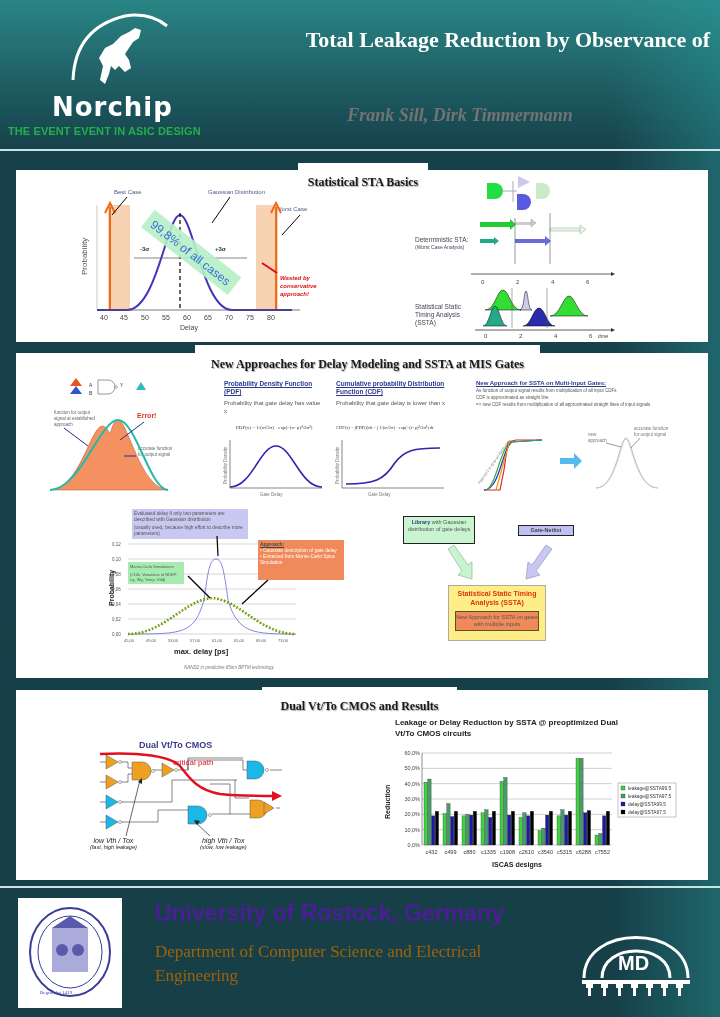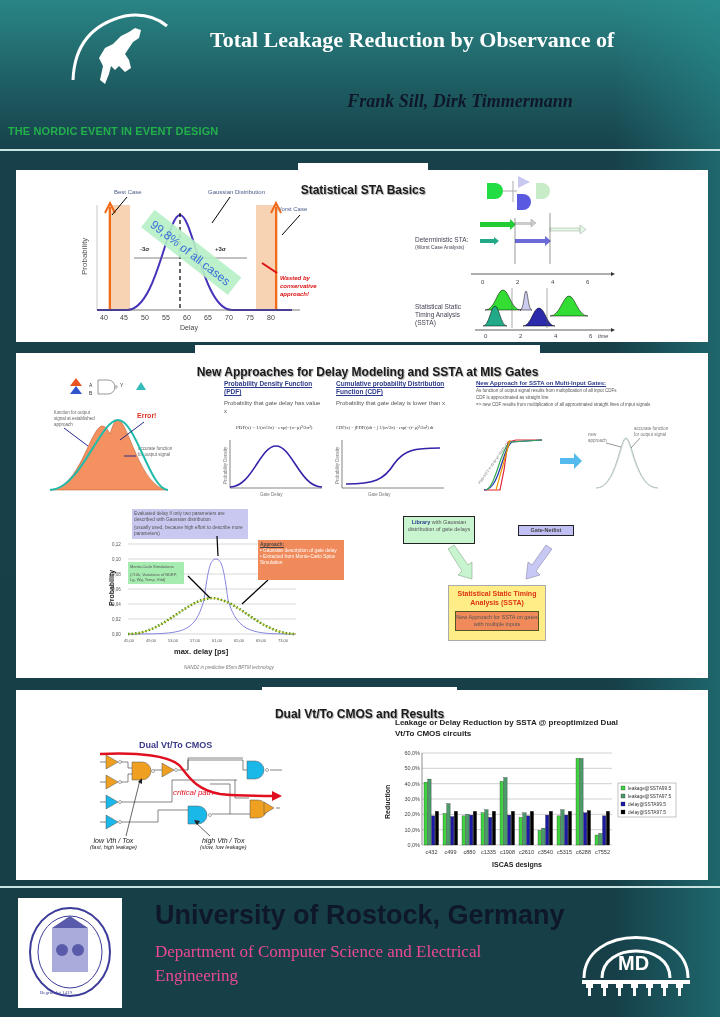"Total Leakage Reduction by Observance" .title { text-align: left -> right }
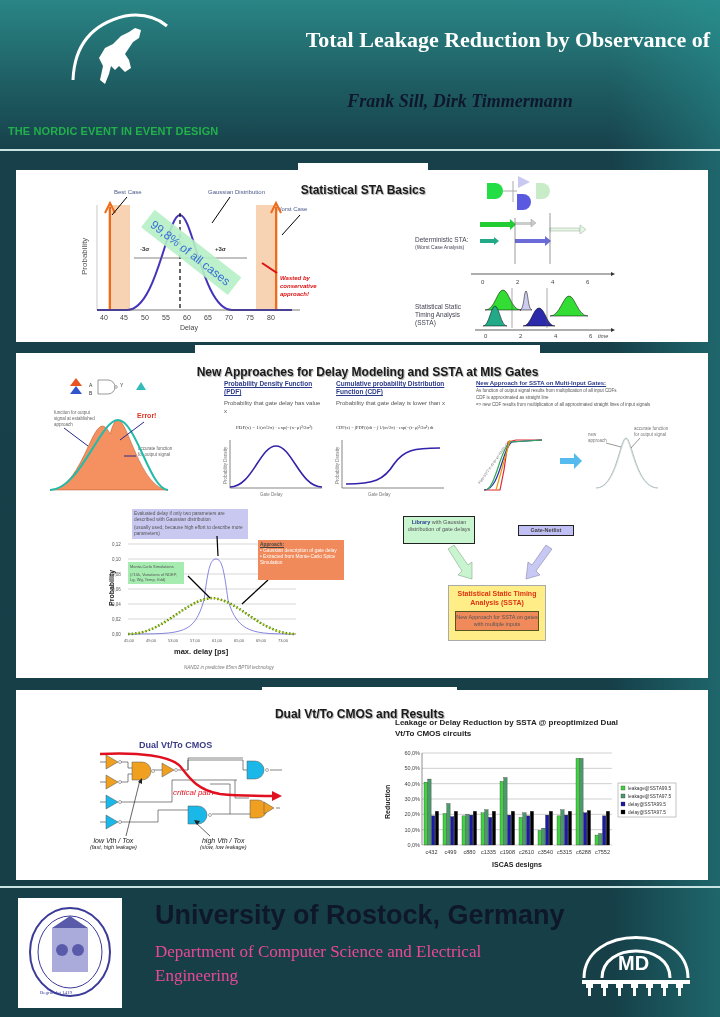"Norchip" div.brand { html: none -> <div>Norchip</div> }
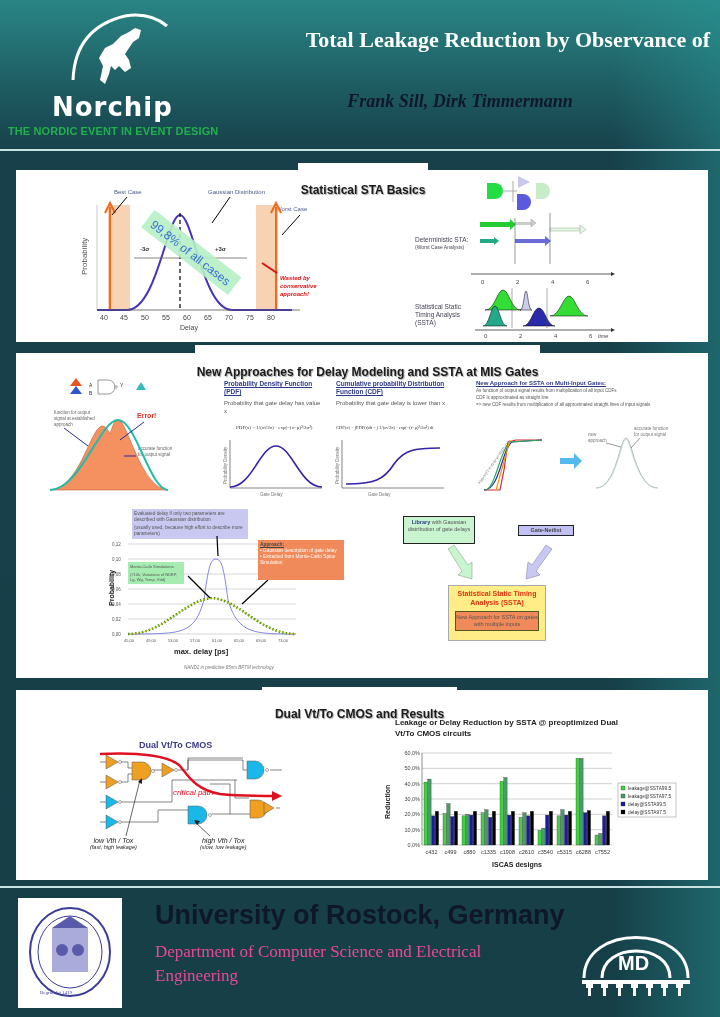"Frank Sill, Dirk Timmermann" .authors { color: #0f172a -> #737373; top: 91px -> 105px }
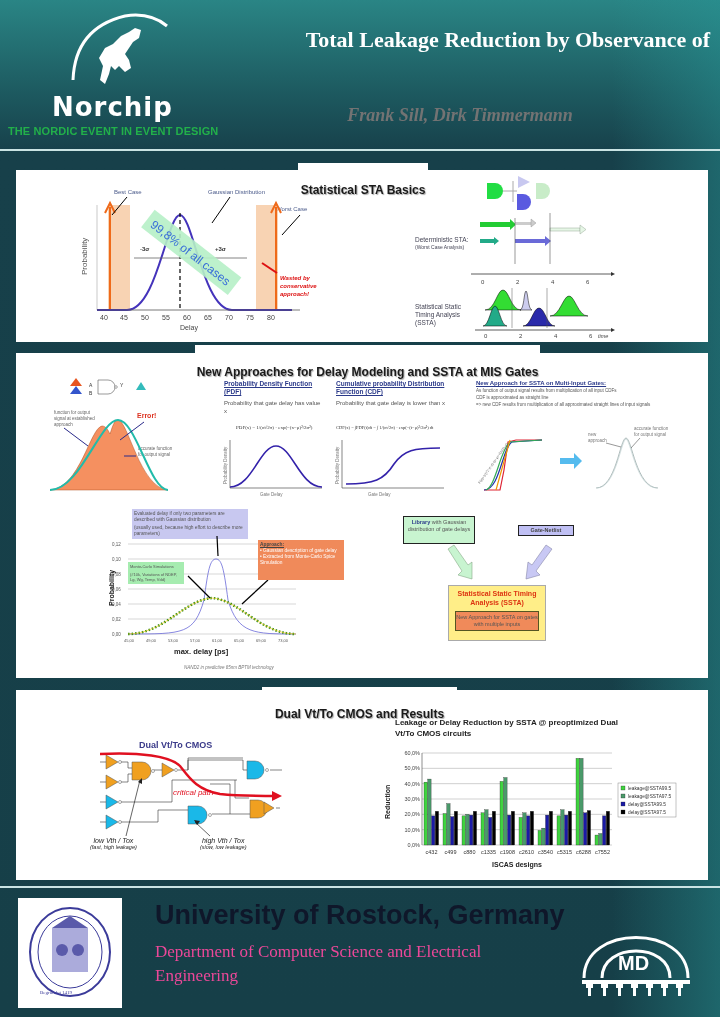"THE NORDIC EVENT IN EVENT" div.tagline { text: NORDIC EVENT IN EVENT -> EVENT EVENT IN ASIC }
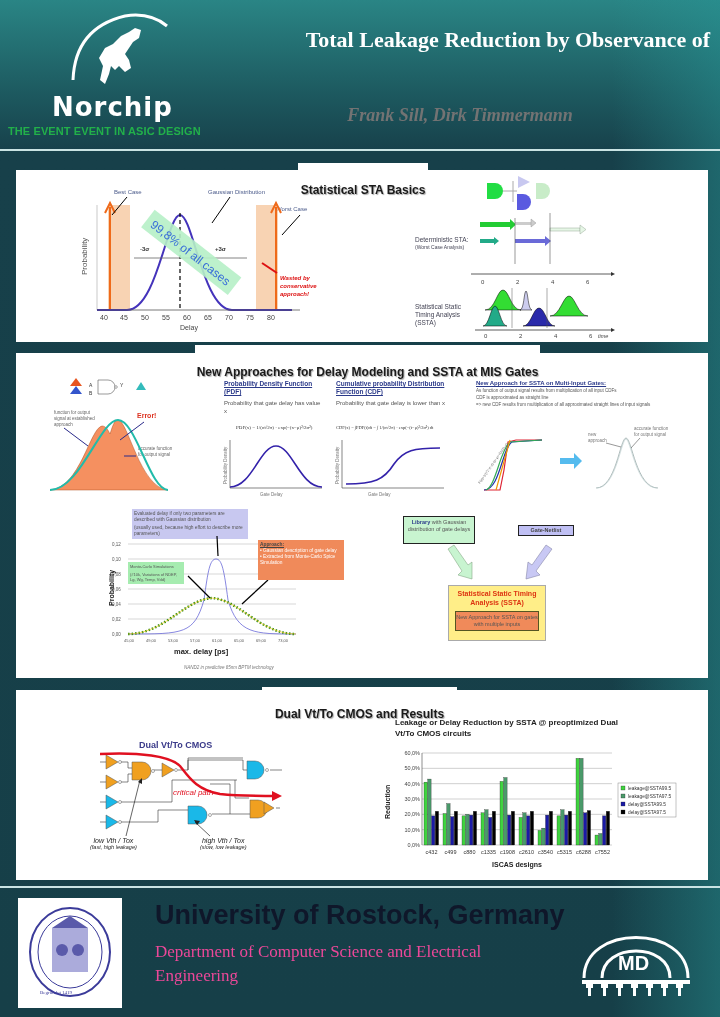"Statistical STA Basics" .ptitle { font-family: Liberation Sans, sans-serif -> Liberation Serif, serif; padding-top: 20px -> 12px }
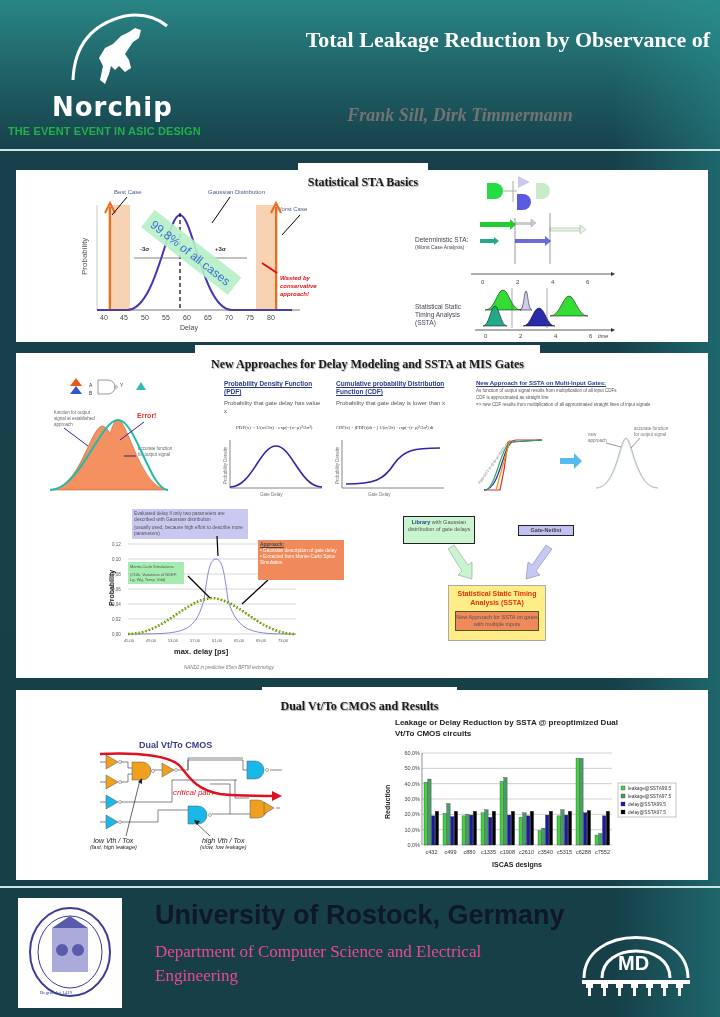"critical path" div { font-style: italic -> none; top: 788px -> 758px }
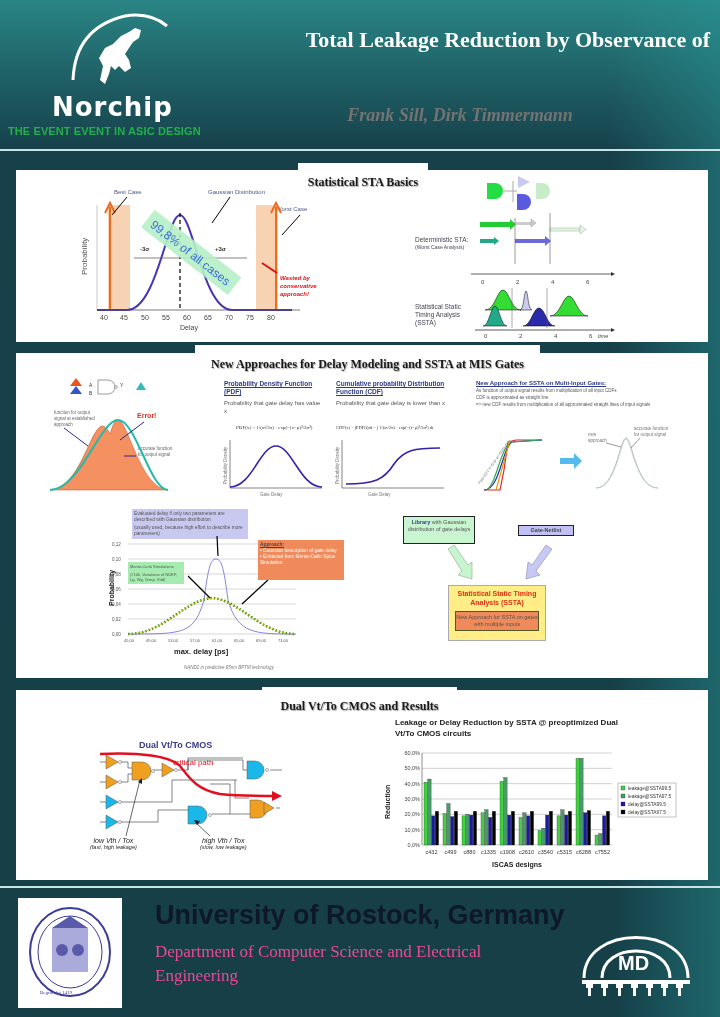"University of Rostock, Germany" .uni { color: #0f172a -> #4c1d95; font-size: 27px -> 23px }
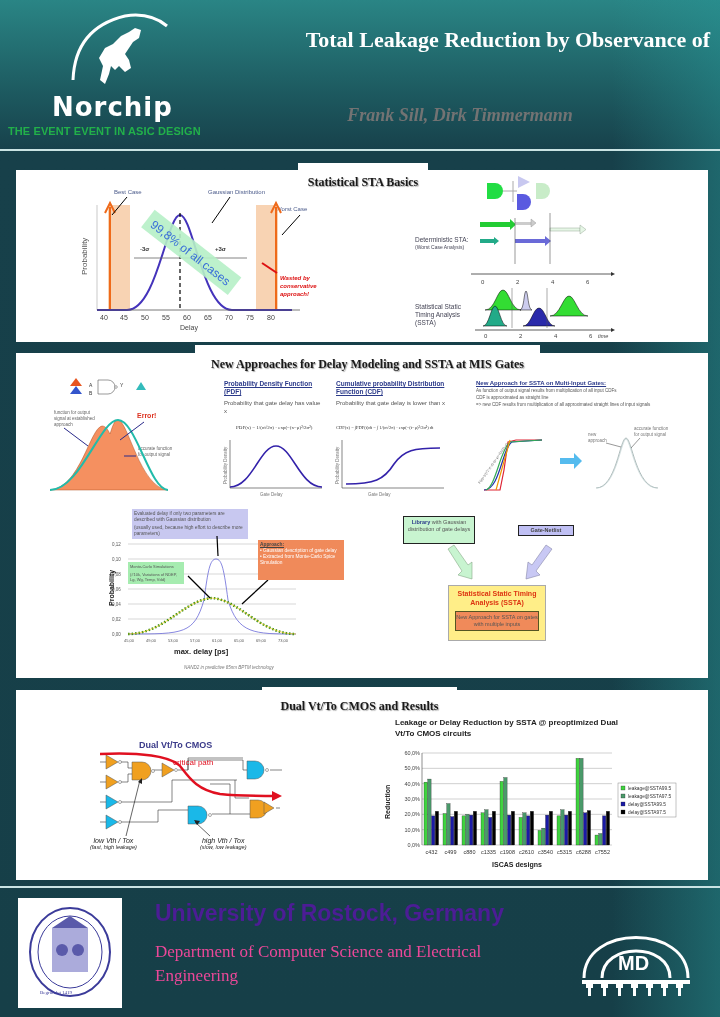"Department of Computer Science and" .dept { color: #ec4899 -> #a16207 }
